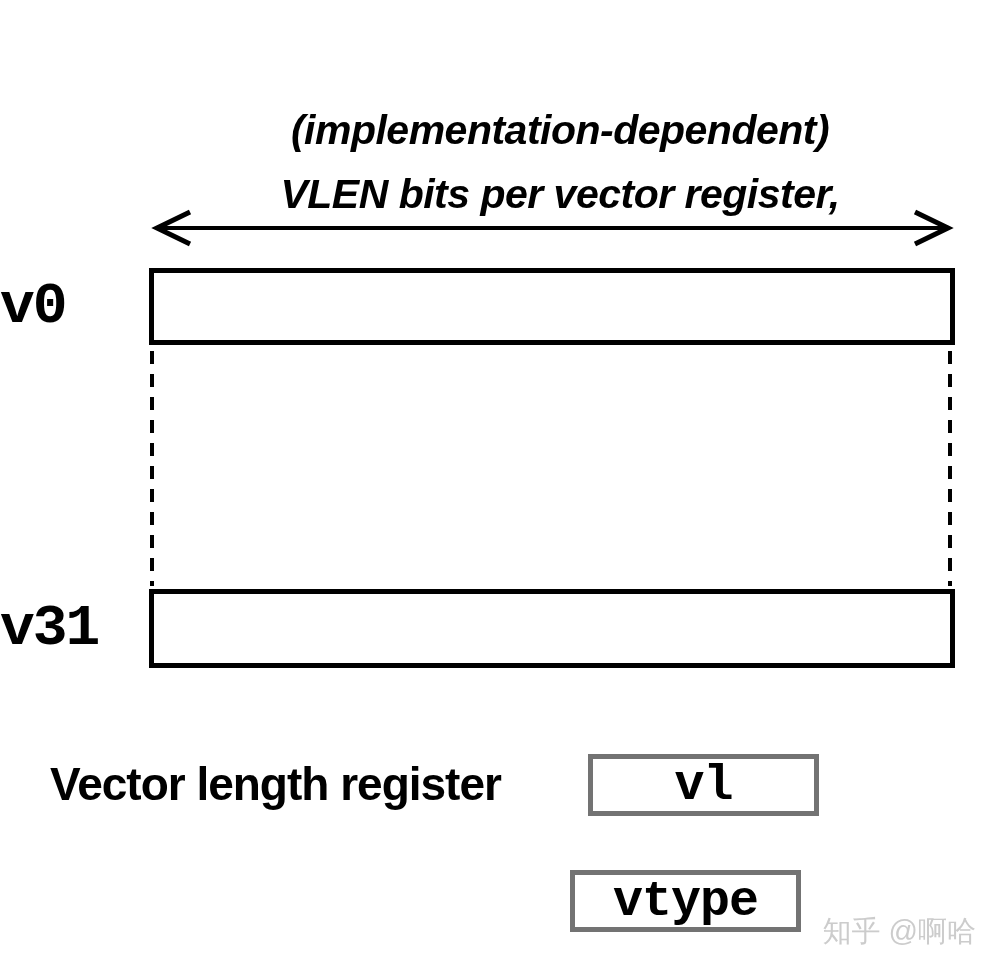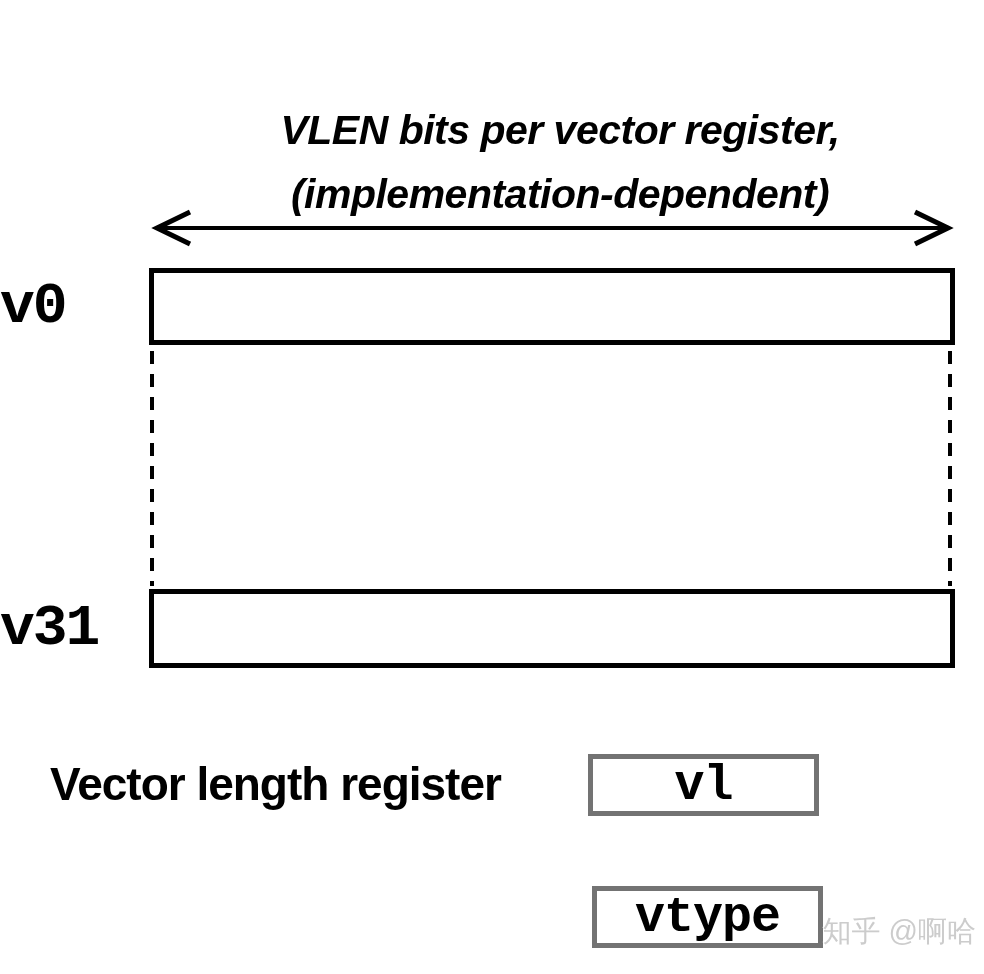"VLEN bits per vector register," div { order: before "(implementation-dependent)" -> after "(implementation-dependent)" }
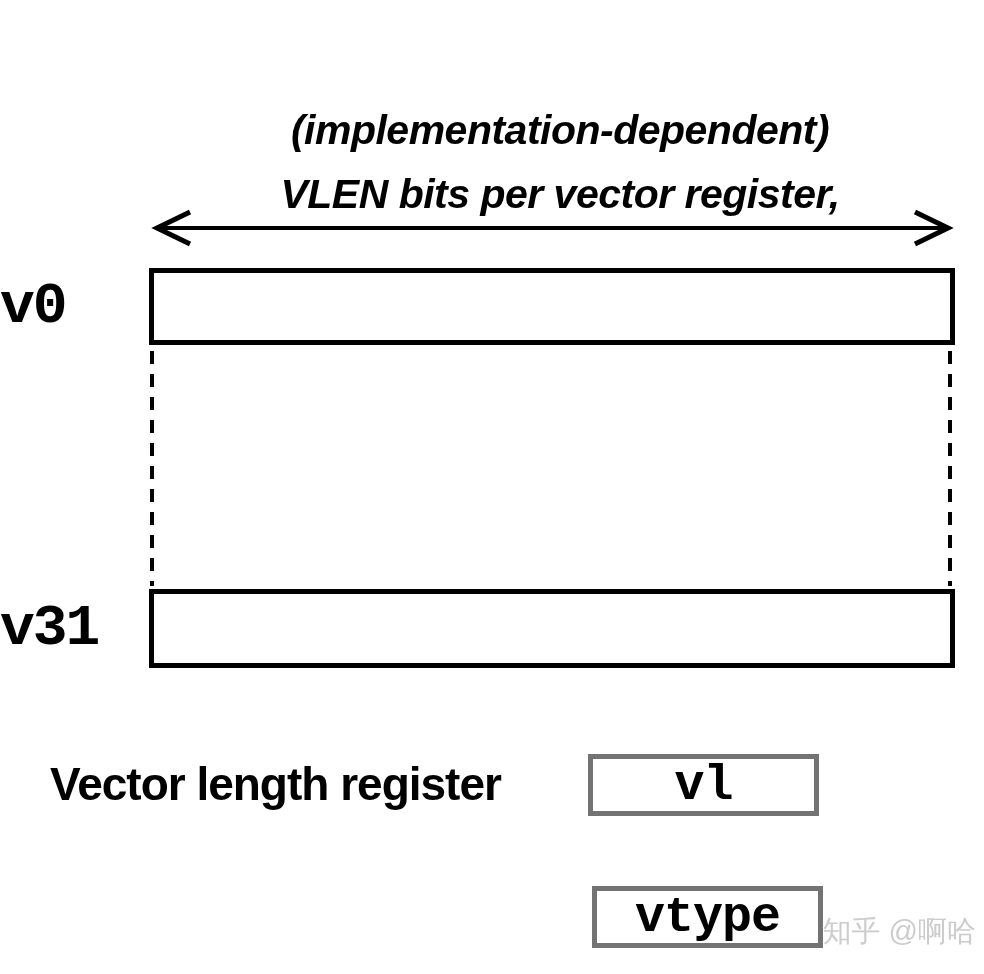"vtype" .box-vtype { left: 592px -> 570px; margin-top: 16px -> none }
